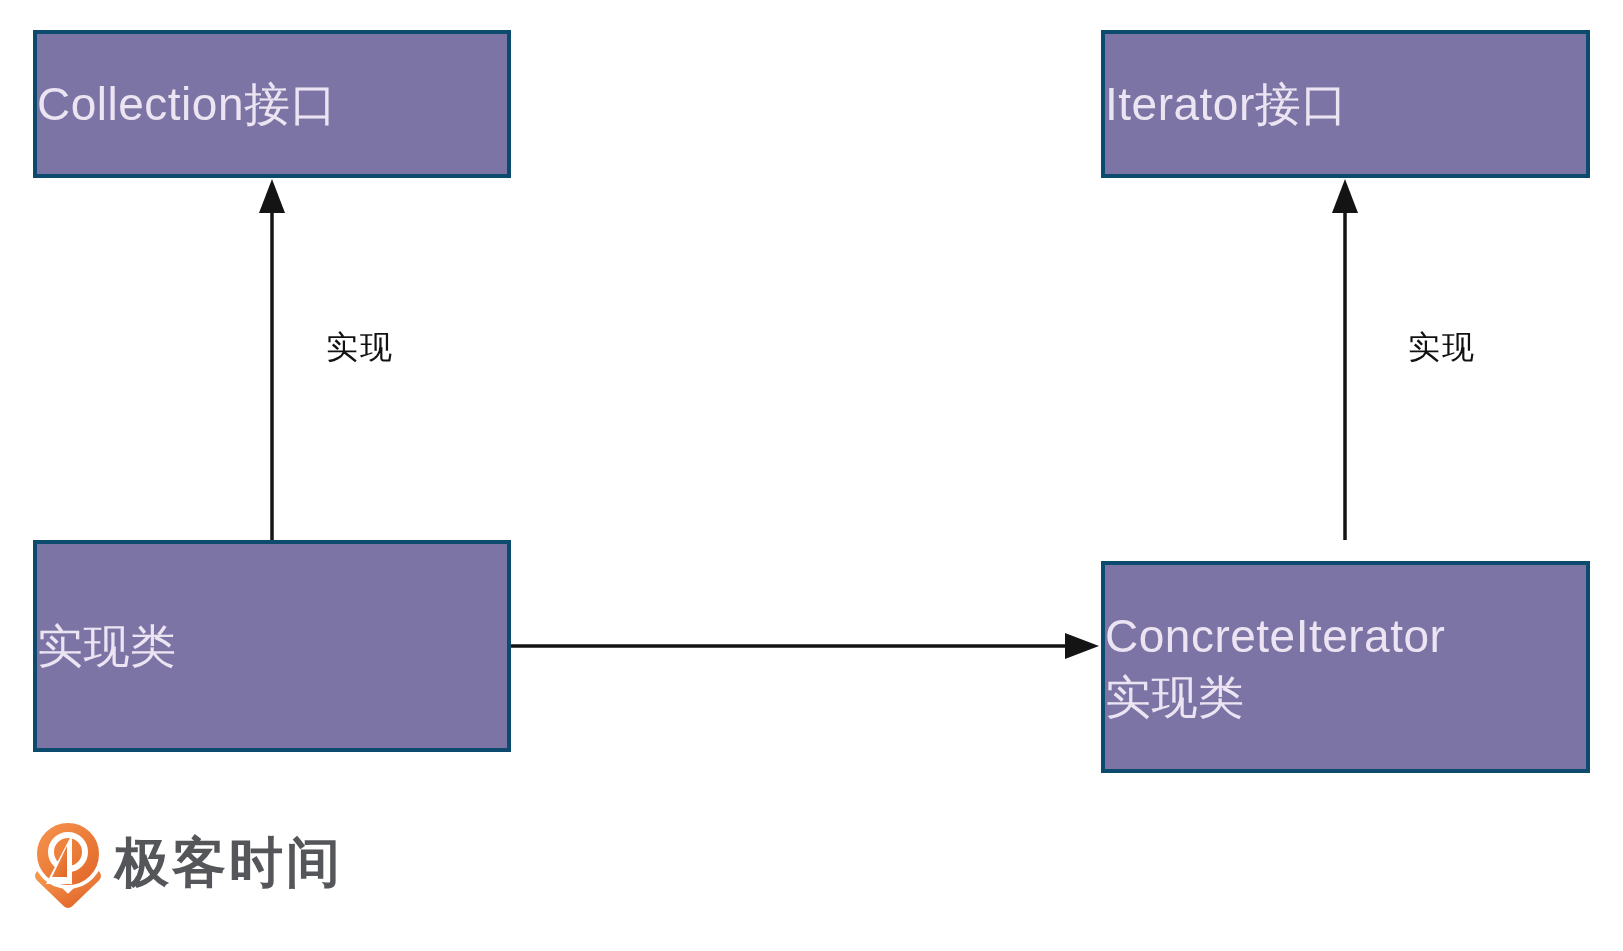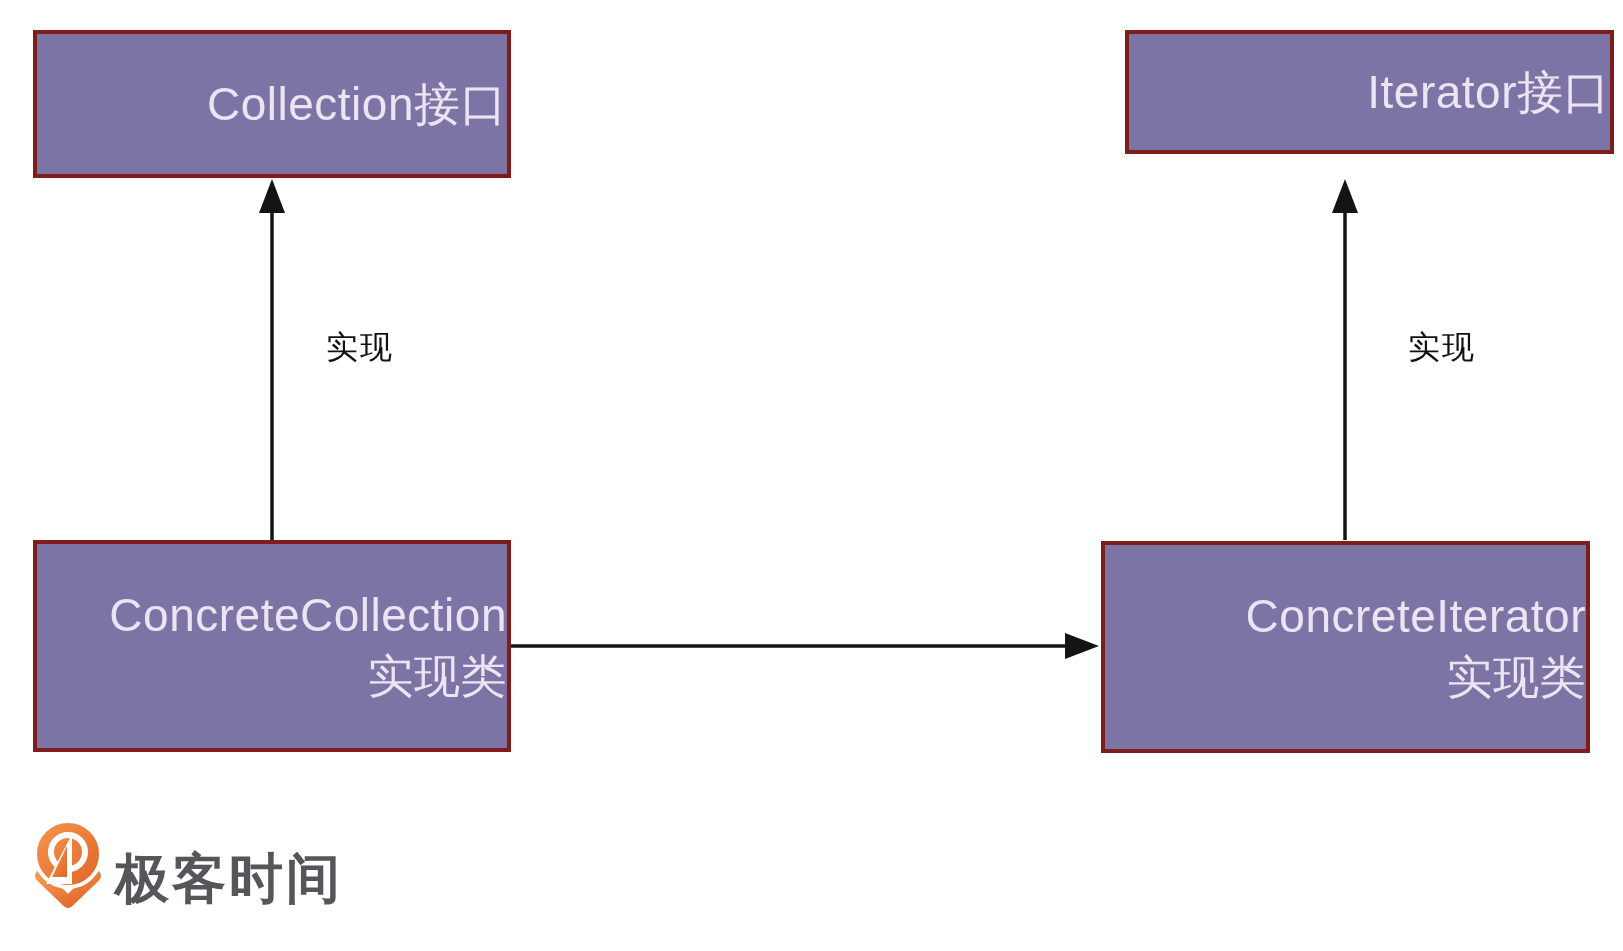"Collection接口" .uml-box { align-items: flex-end -> flex-start; border: 4px solid #7f1d1d -> 4px solid #0c4a6e }
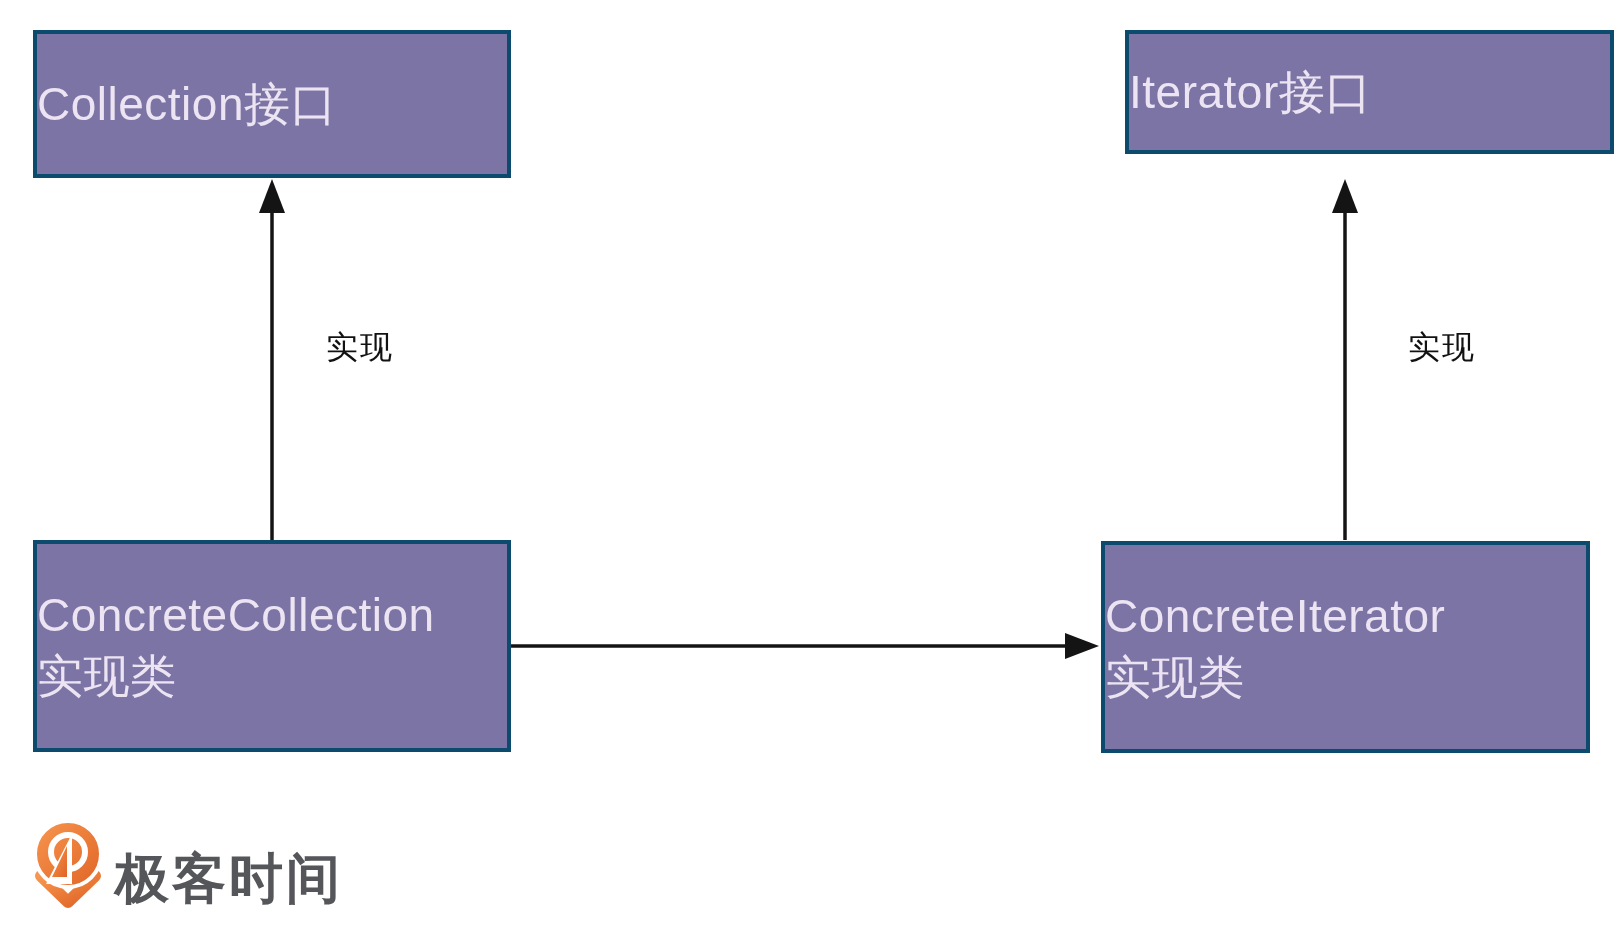"Iterator接口" #box-iterator { height: 124px -> 148px; left: 1125px -> 1101px }
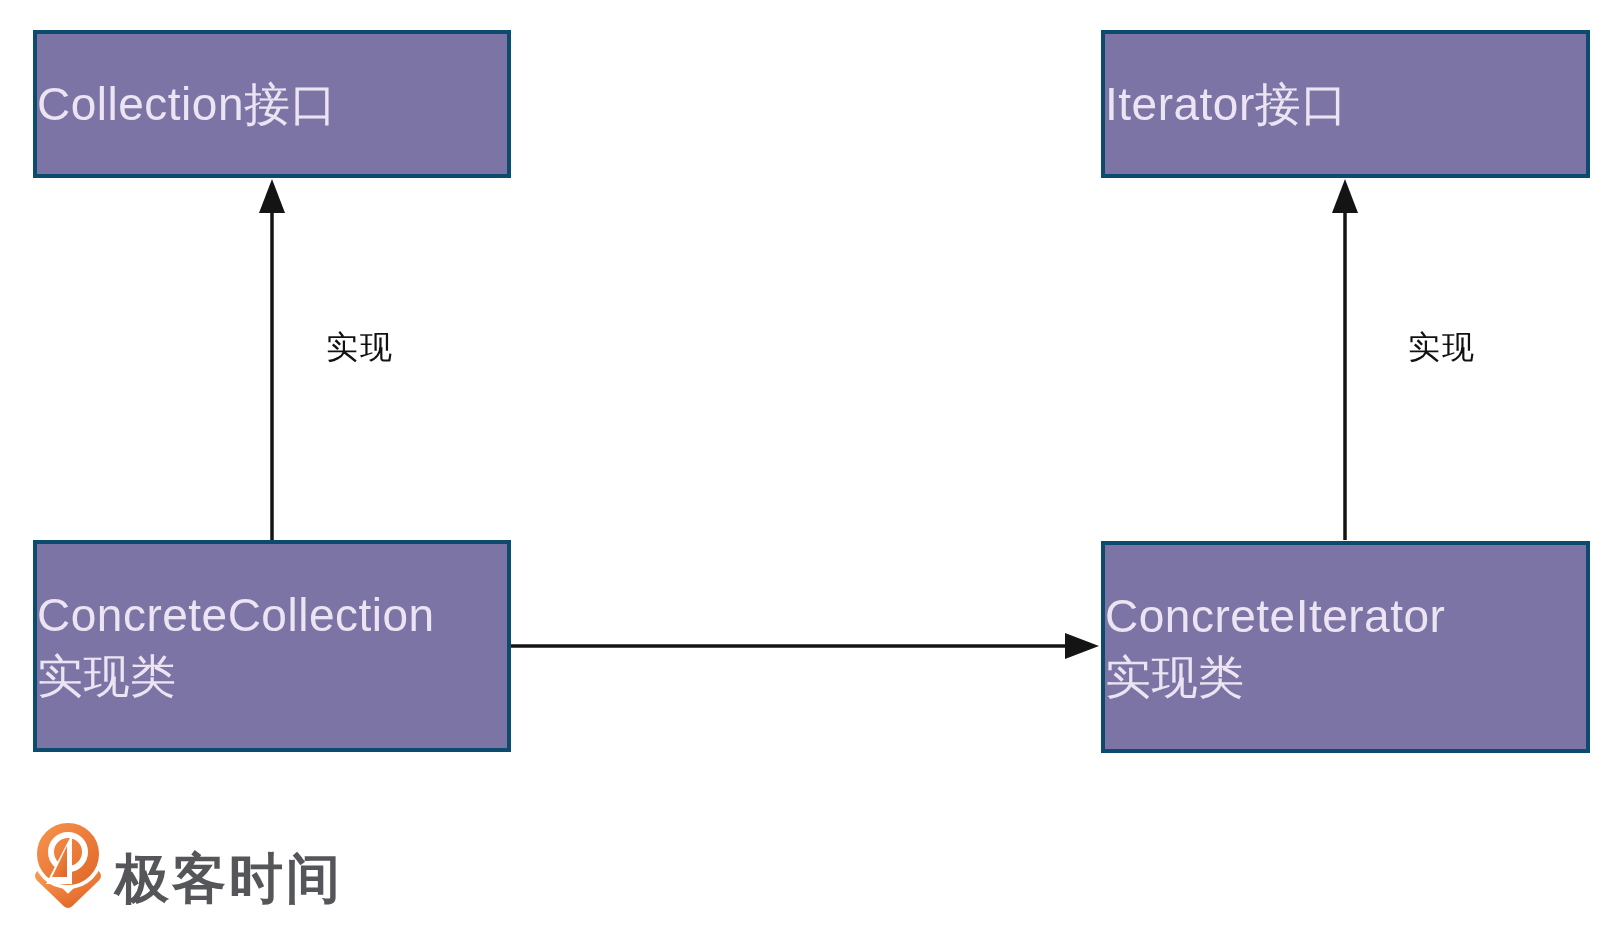"ConcreteCollection" span.box-line { html: <span>ConcreteCollection</span> -> none }
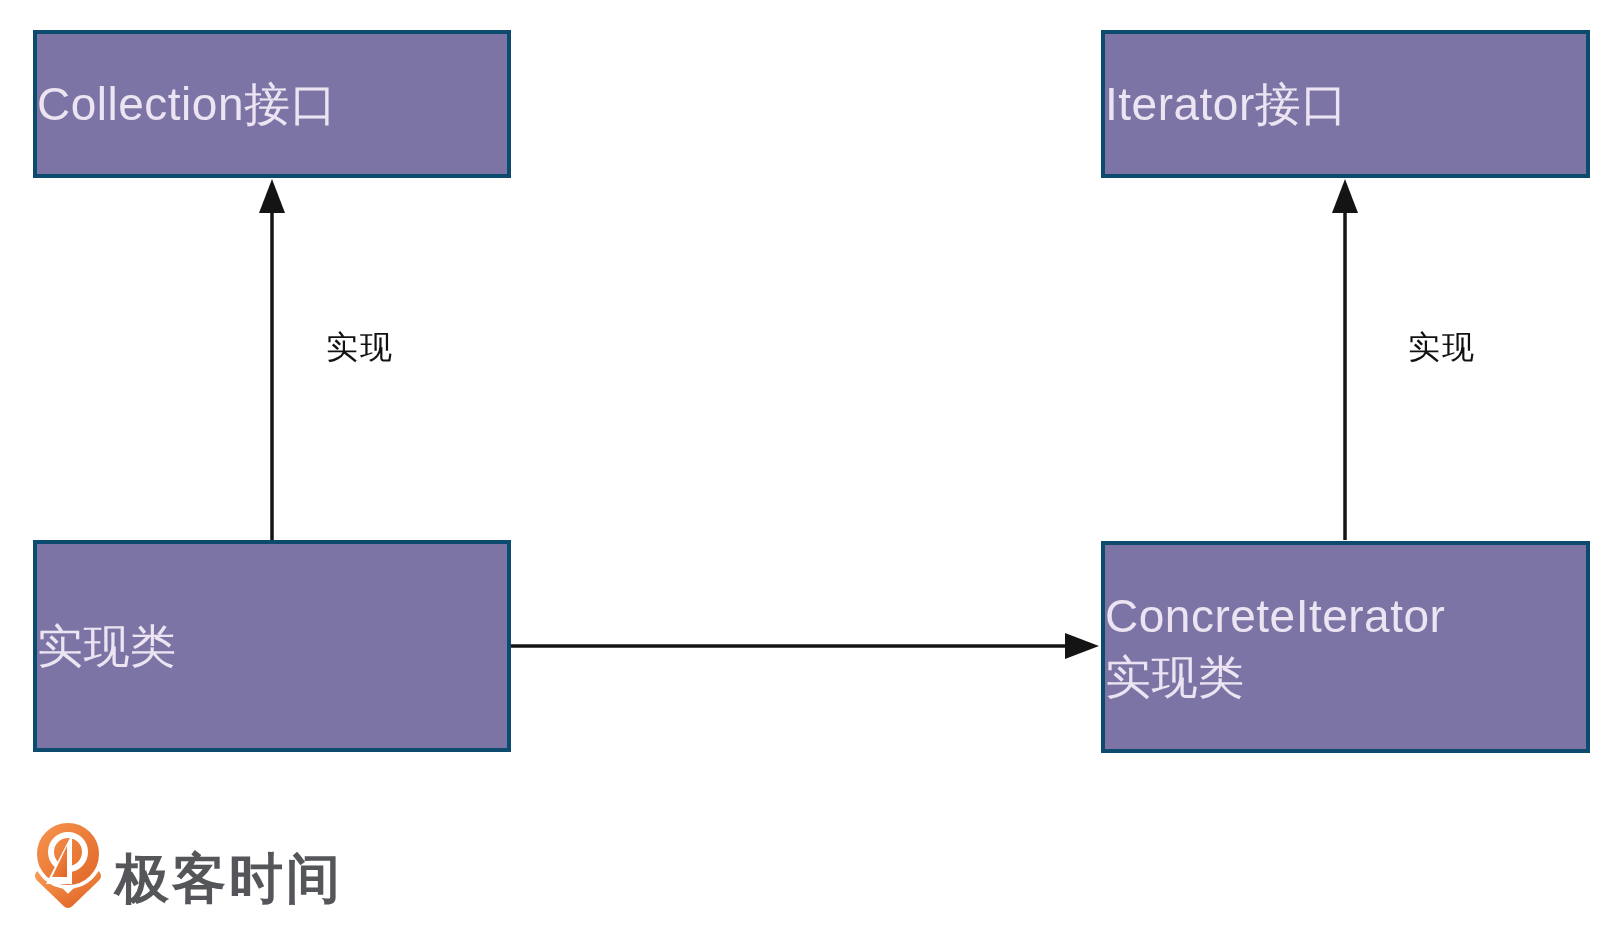"ConcreteIterator" #box-concrete-iter { top: 541px -> 561px }
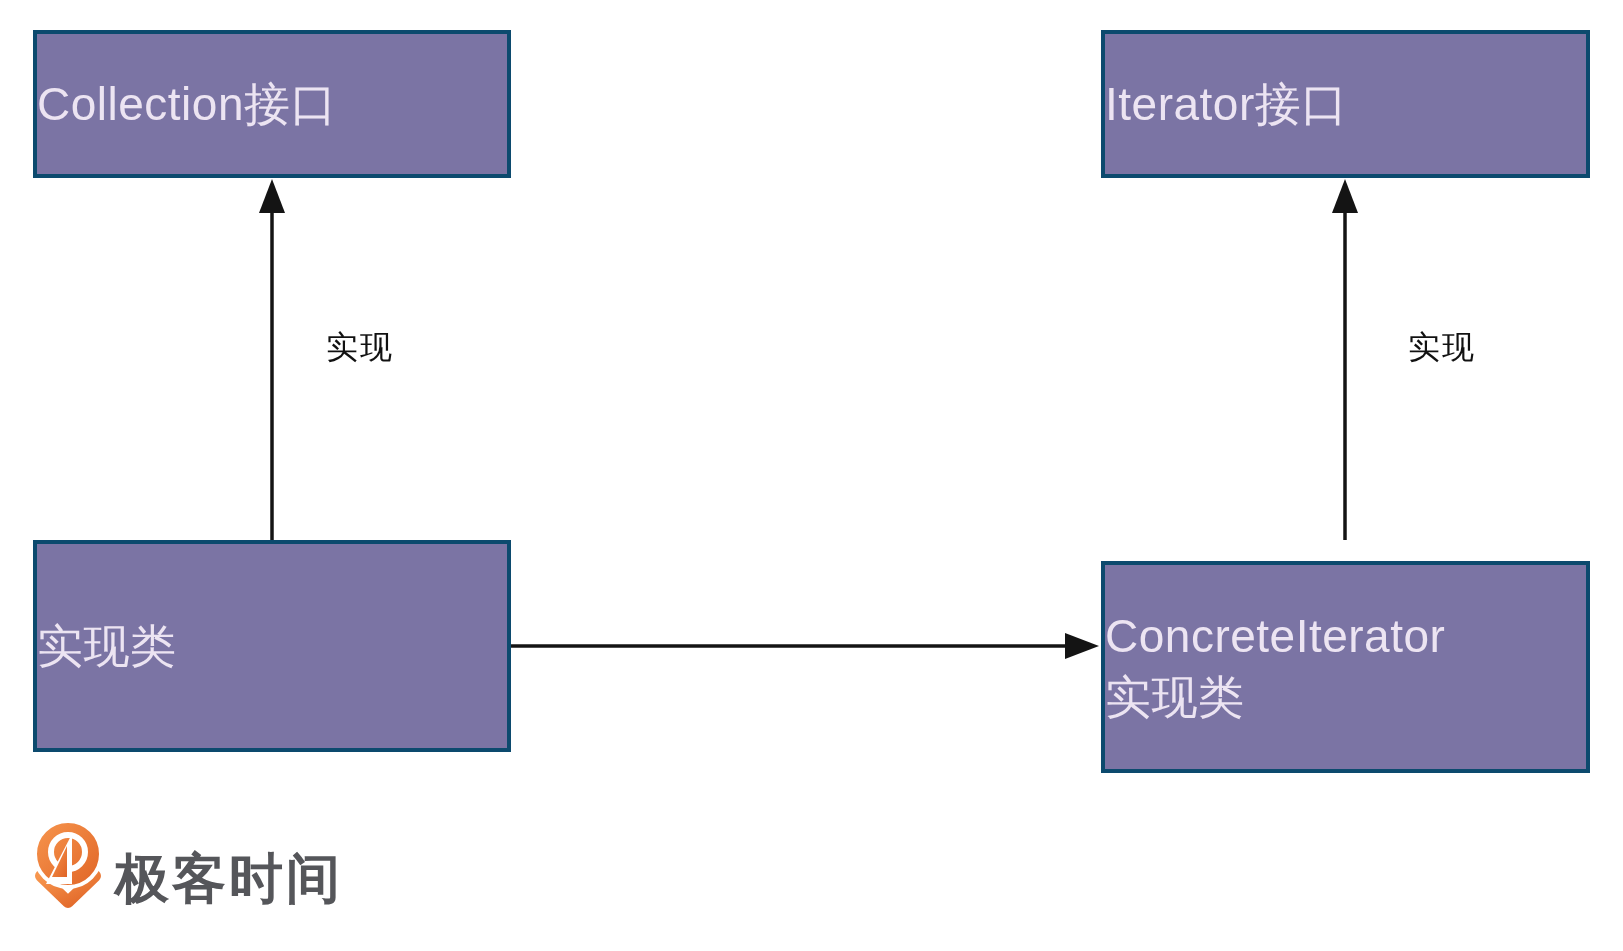"极客时间" .logo { align-items: flex-end -> center }
